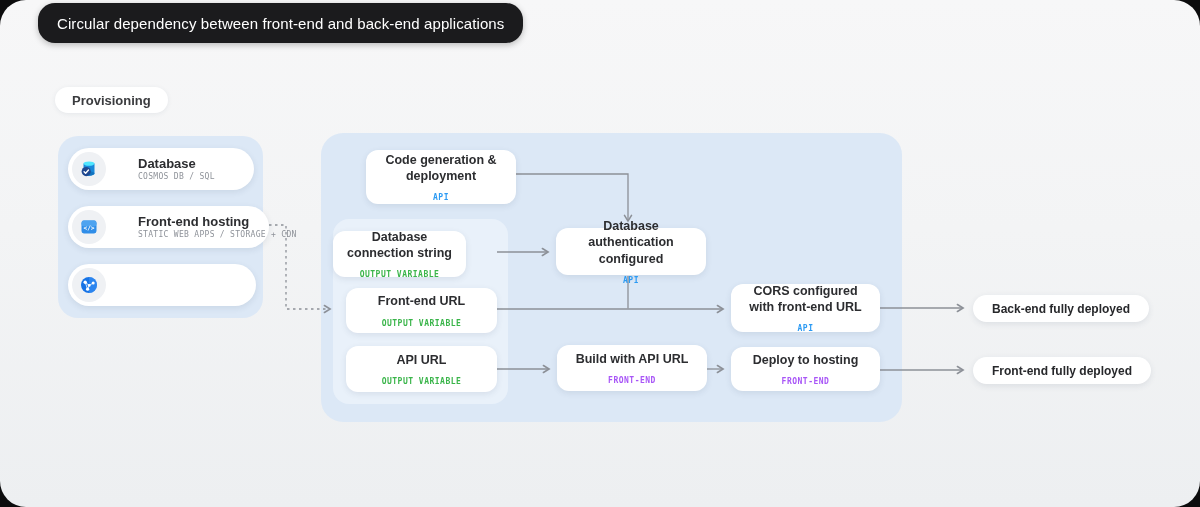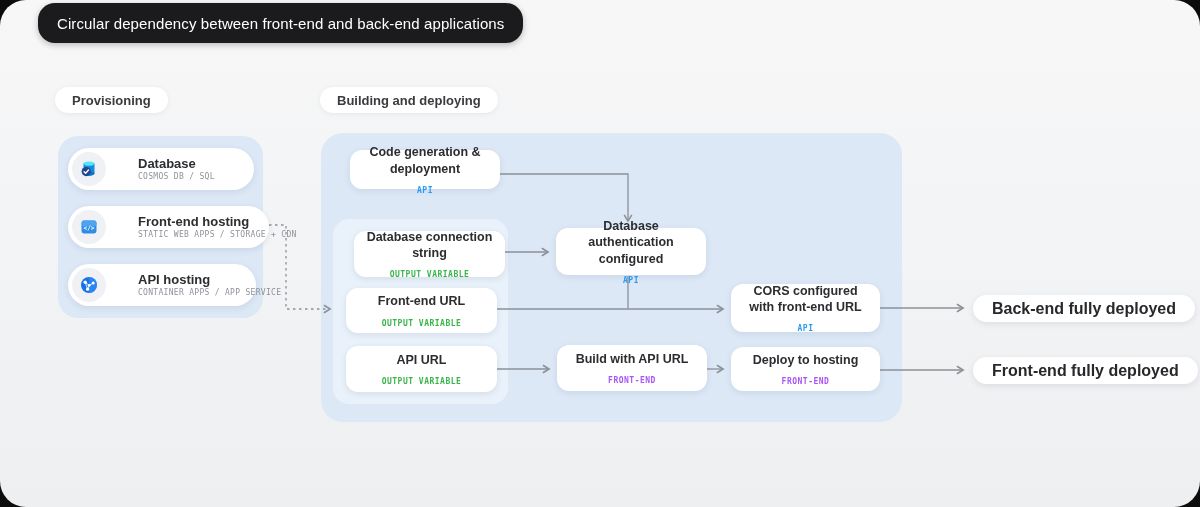"Building and deploying" div.section-pill { html: <div>Building and deploying</div> -> none }
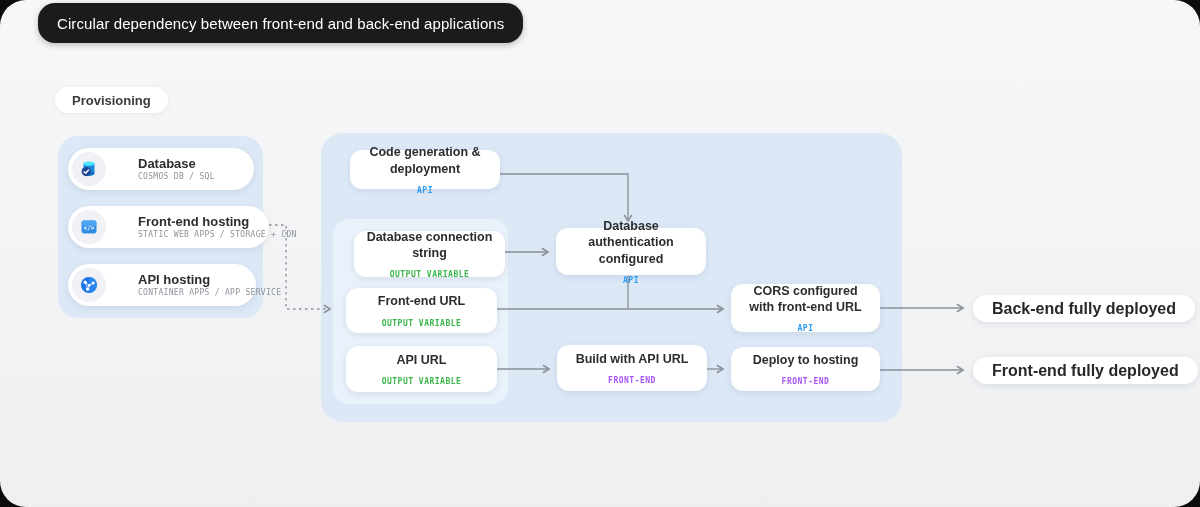"Code generation & deployment" .node-codegen { height: 39px -> 54px; left: 350px -> 366px }
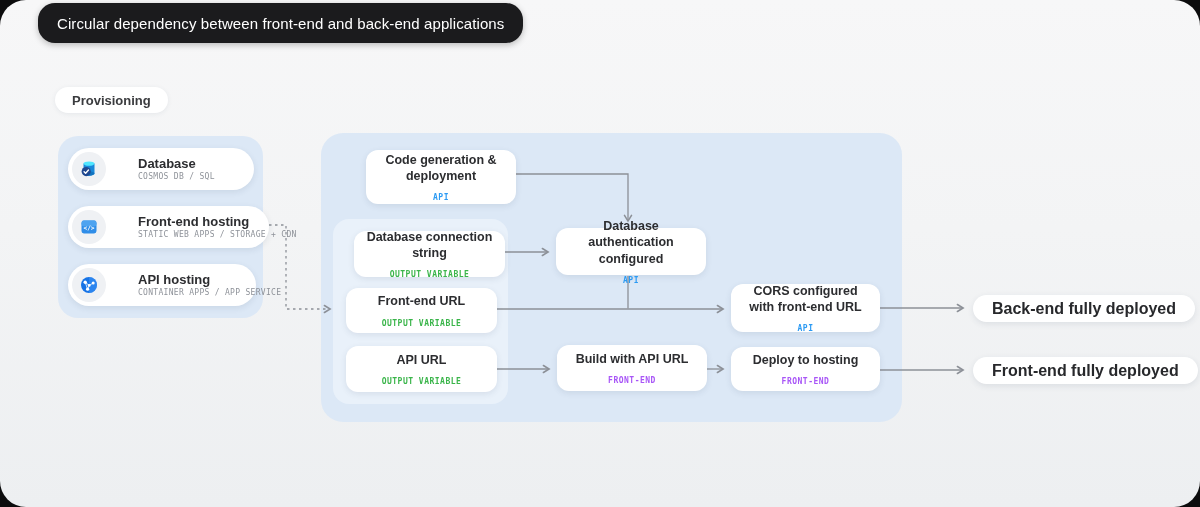"Database connection string" .node-dbconn { left: 354px -> 333px; width: 151px -> 133px }
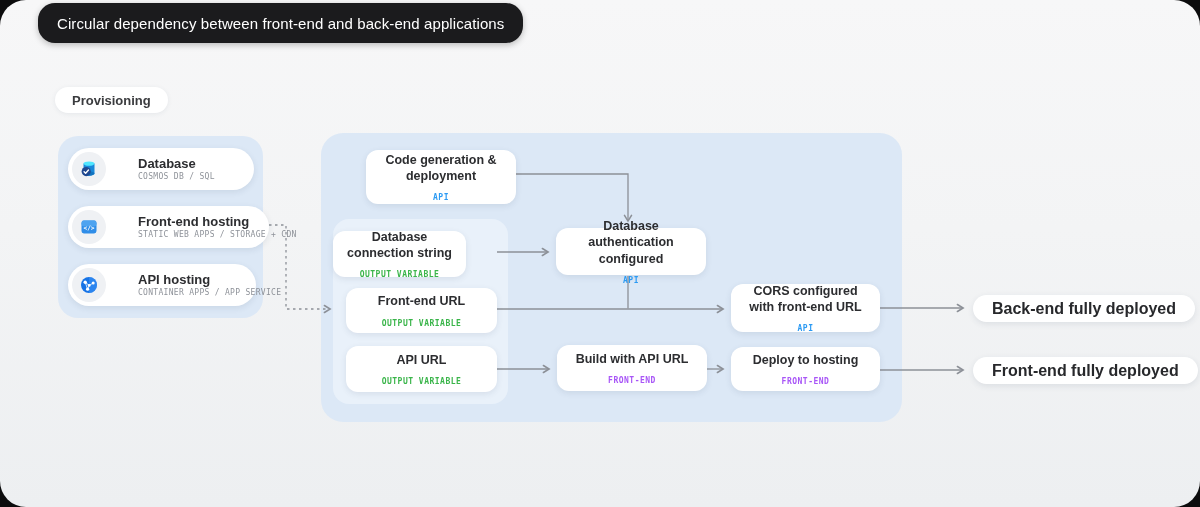"API hosting" div.prov-text { html: <div> <span>API hosting</span> <span>CONTAINER APPS / APP SERVICE</span> </div> -> none }
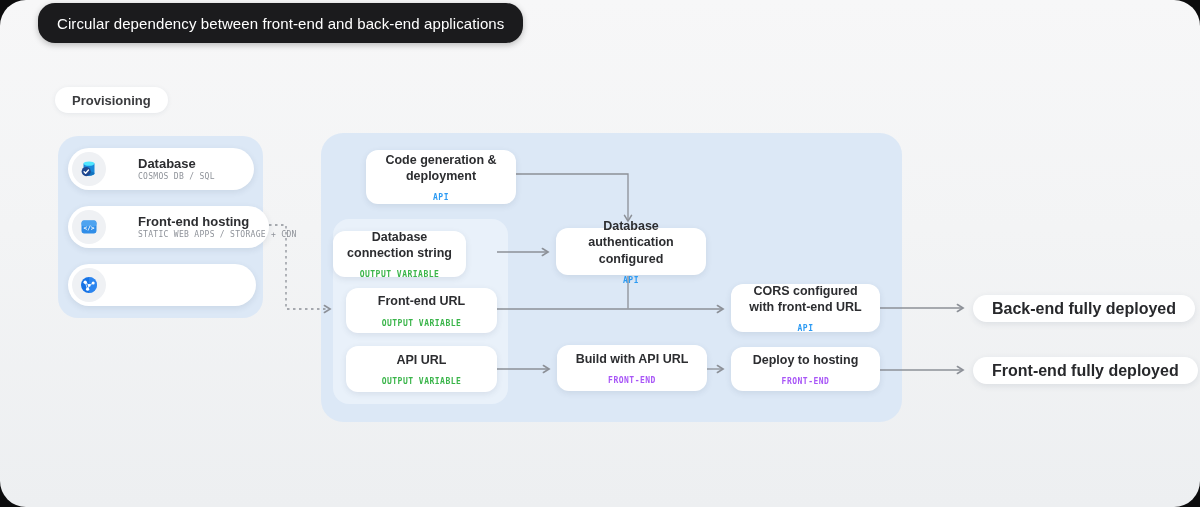"Back-end fully deployed" .outcome-pill { font-size: 16px -> 12px }
